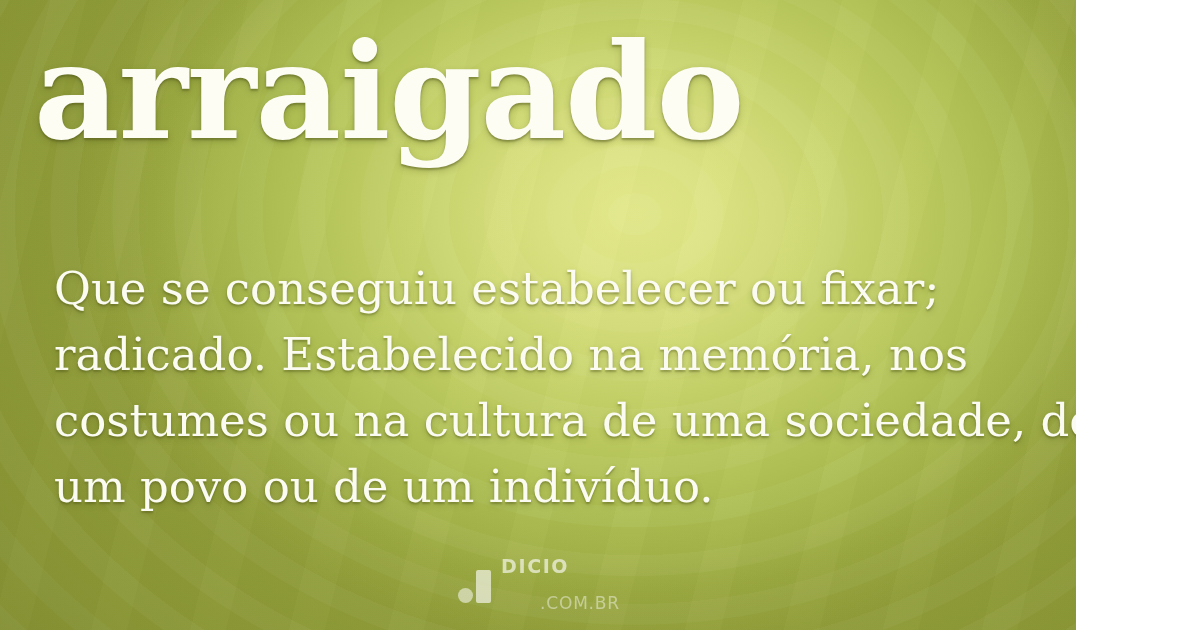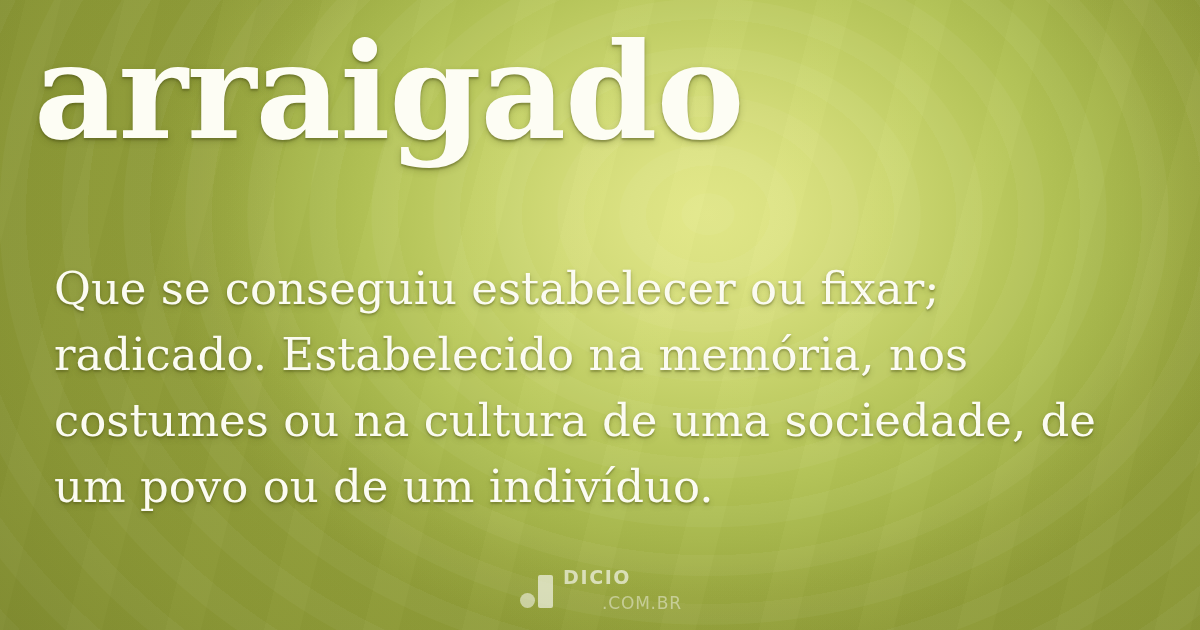"arraigado" #card { width: 1200px -> 1076px }
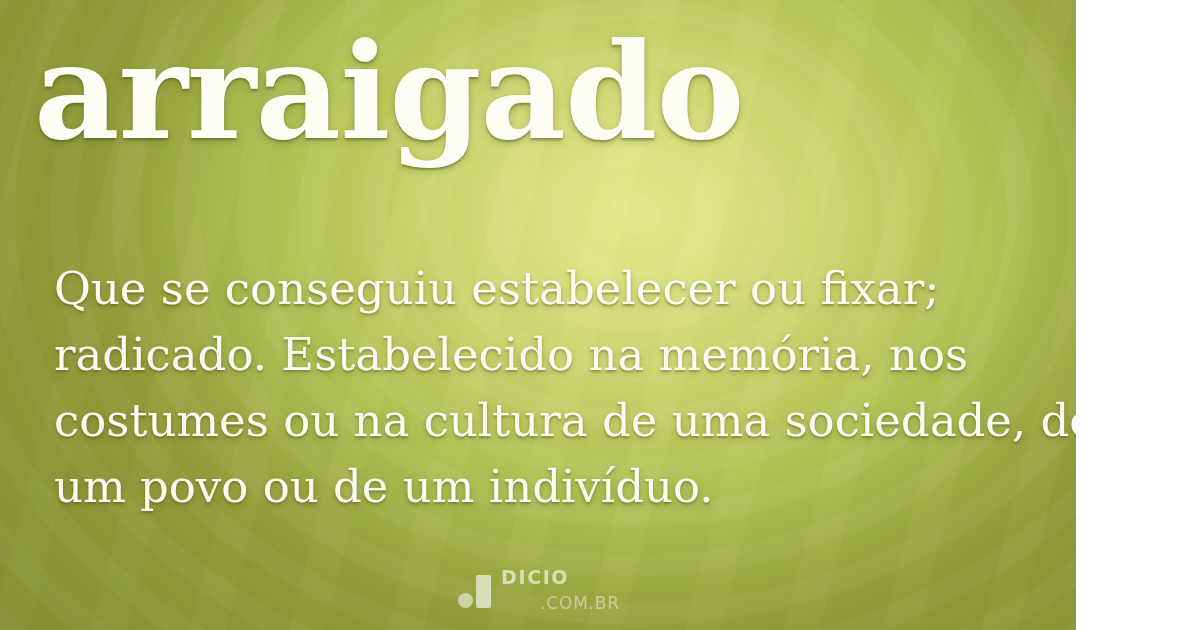"DICIO" .logo-name { margin-bottom: 8px -> 19px }
